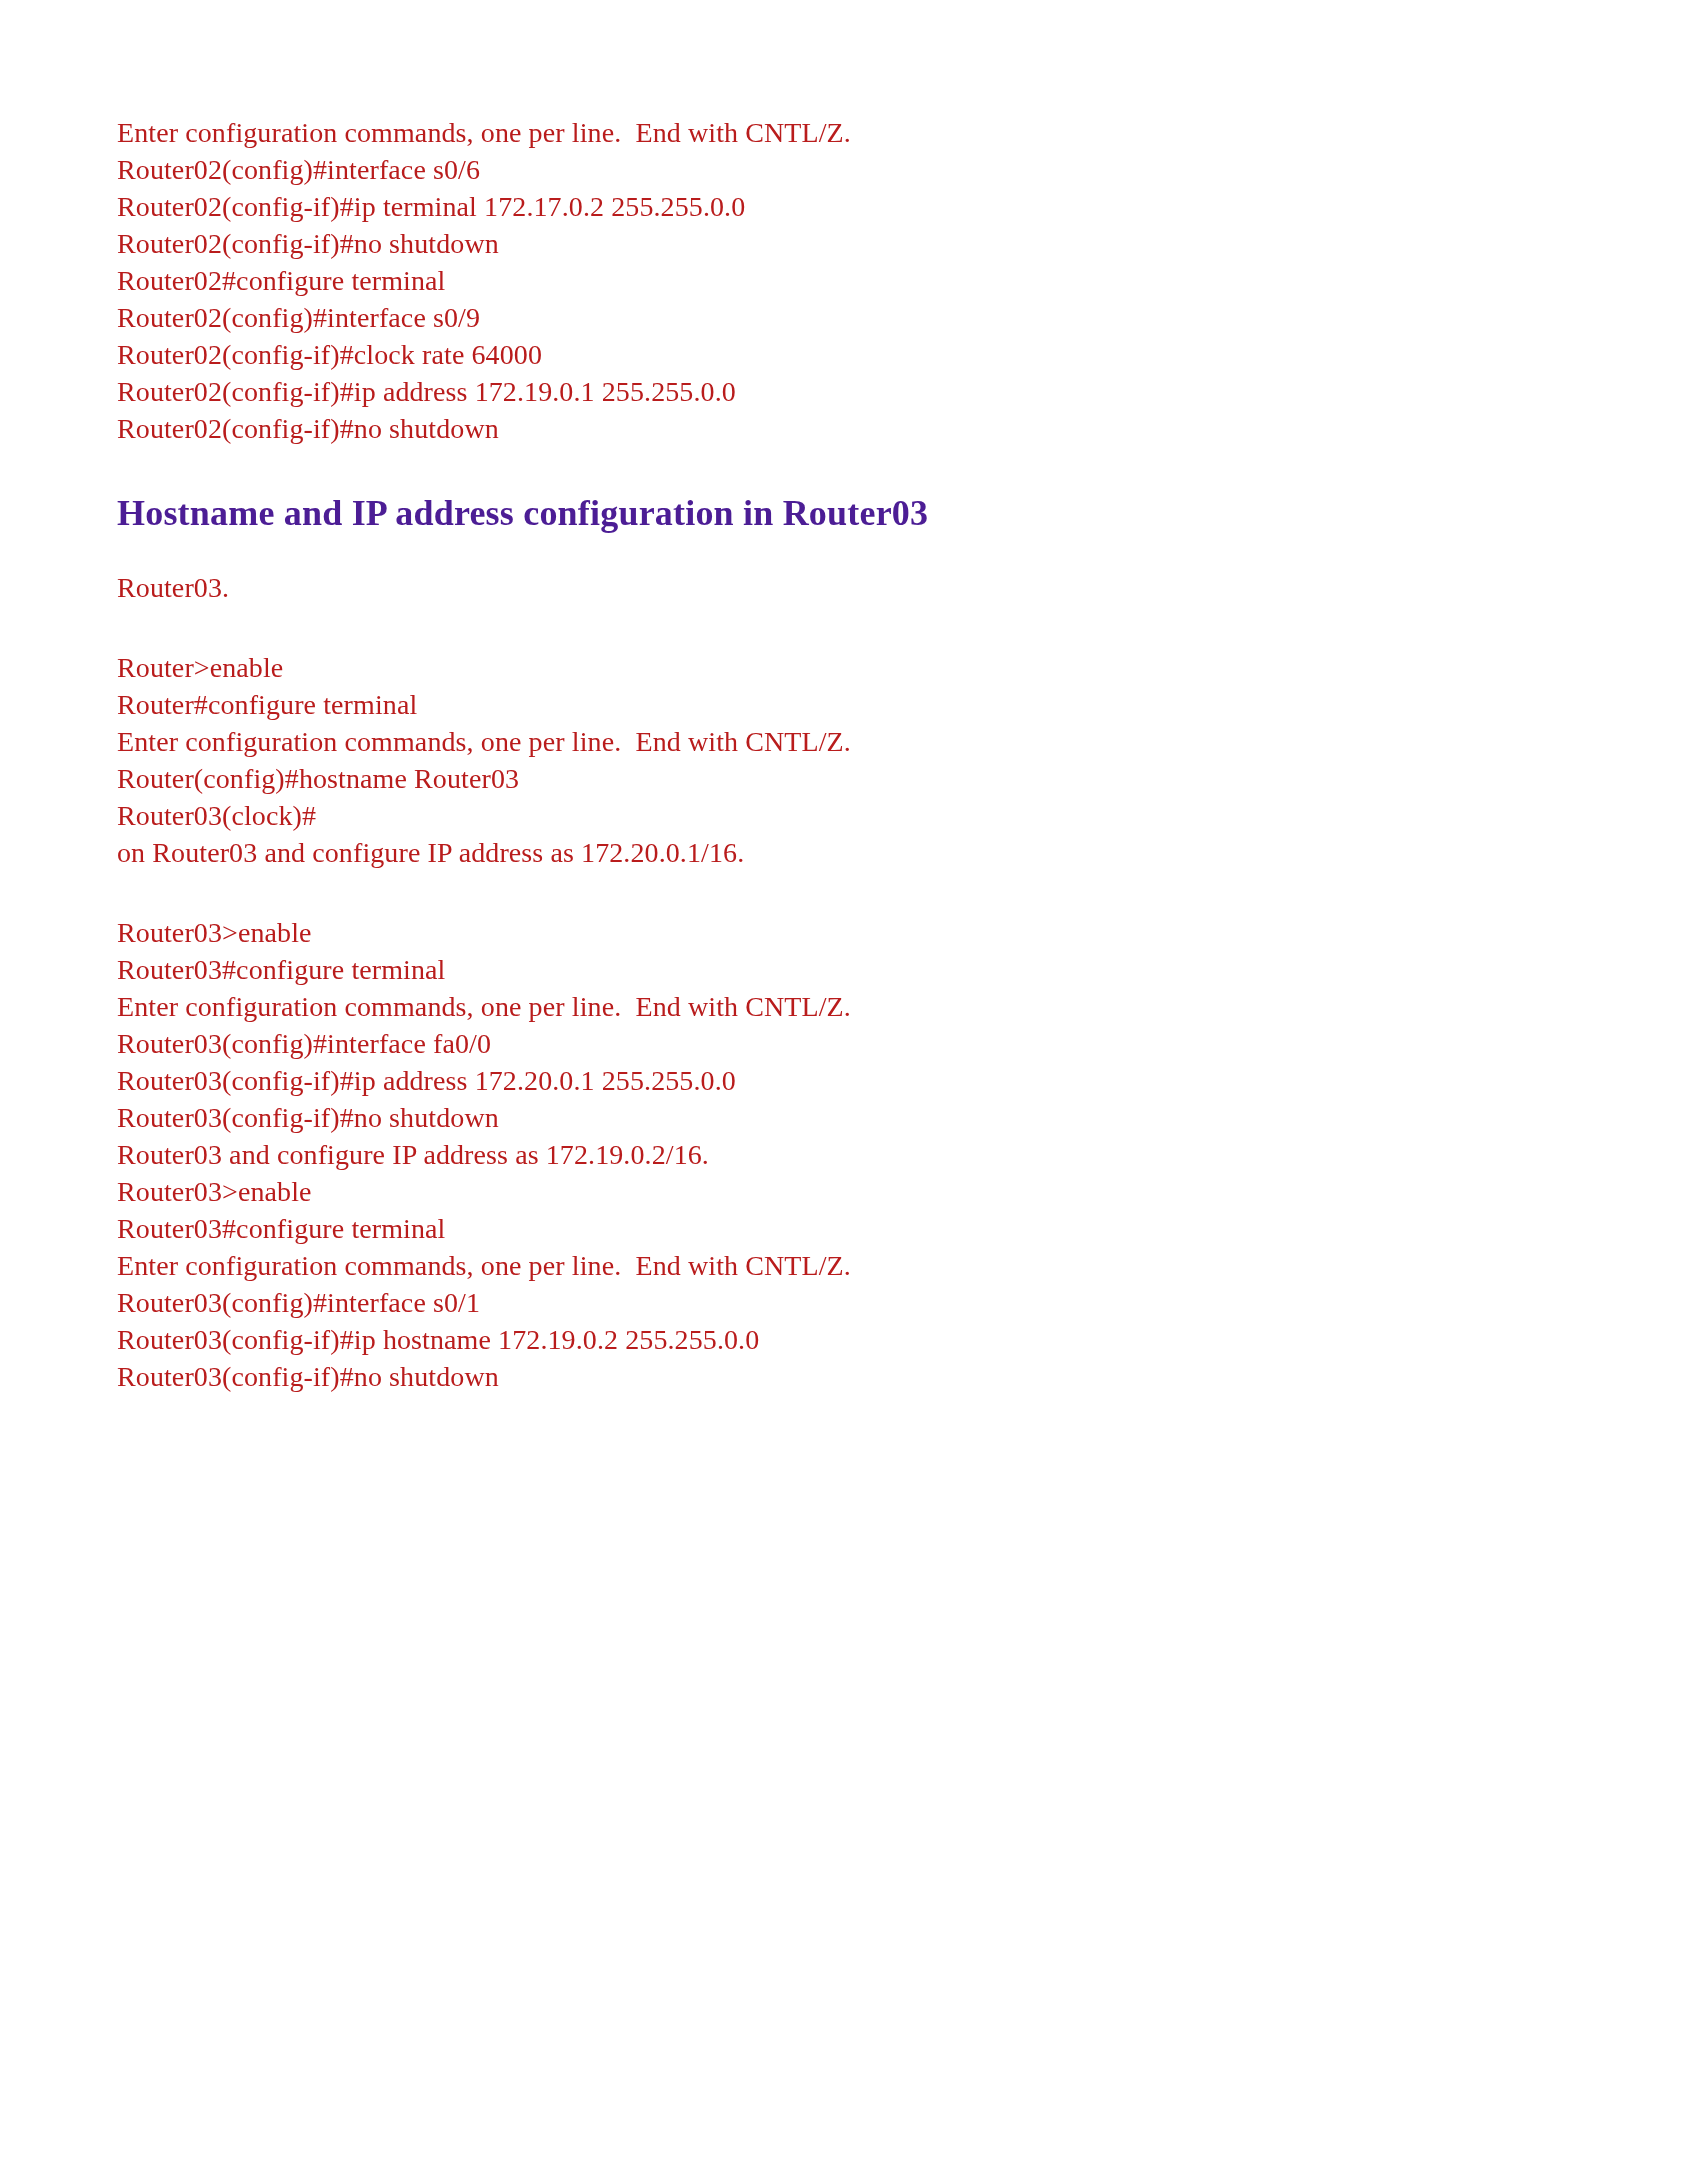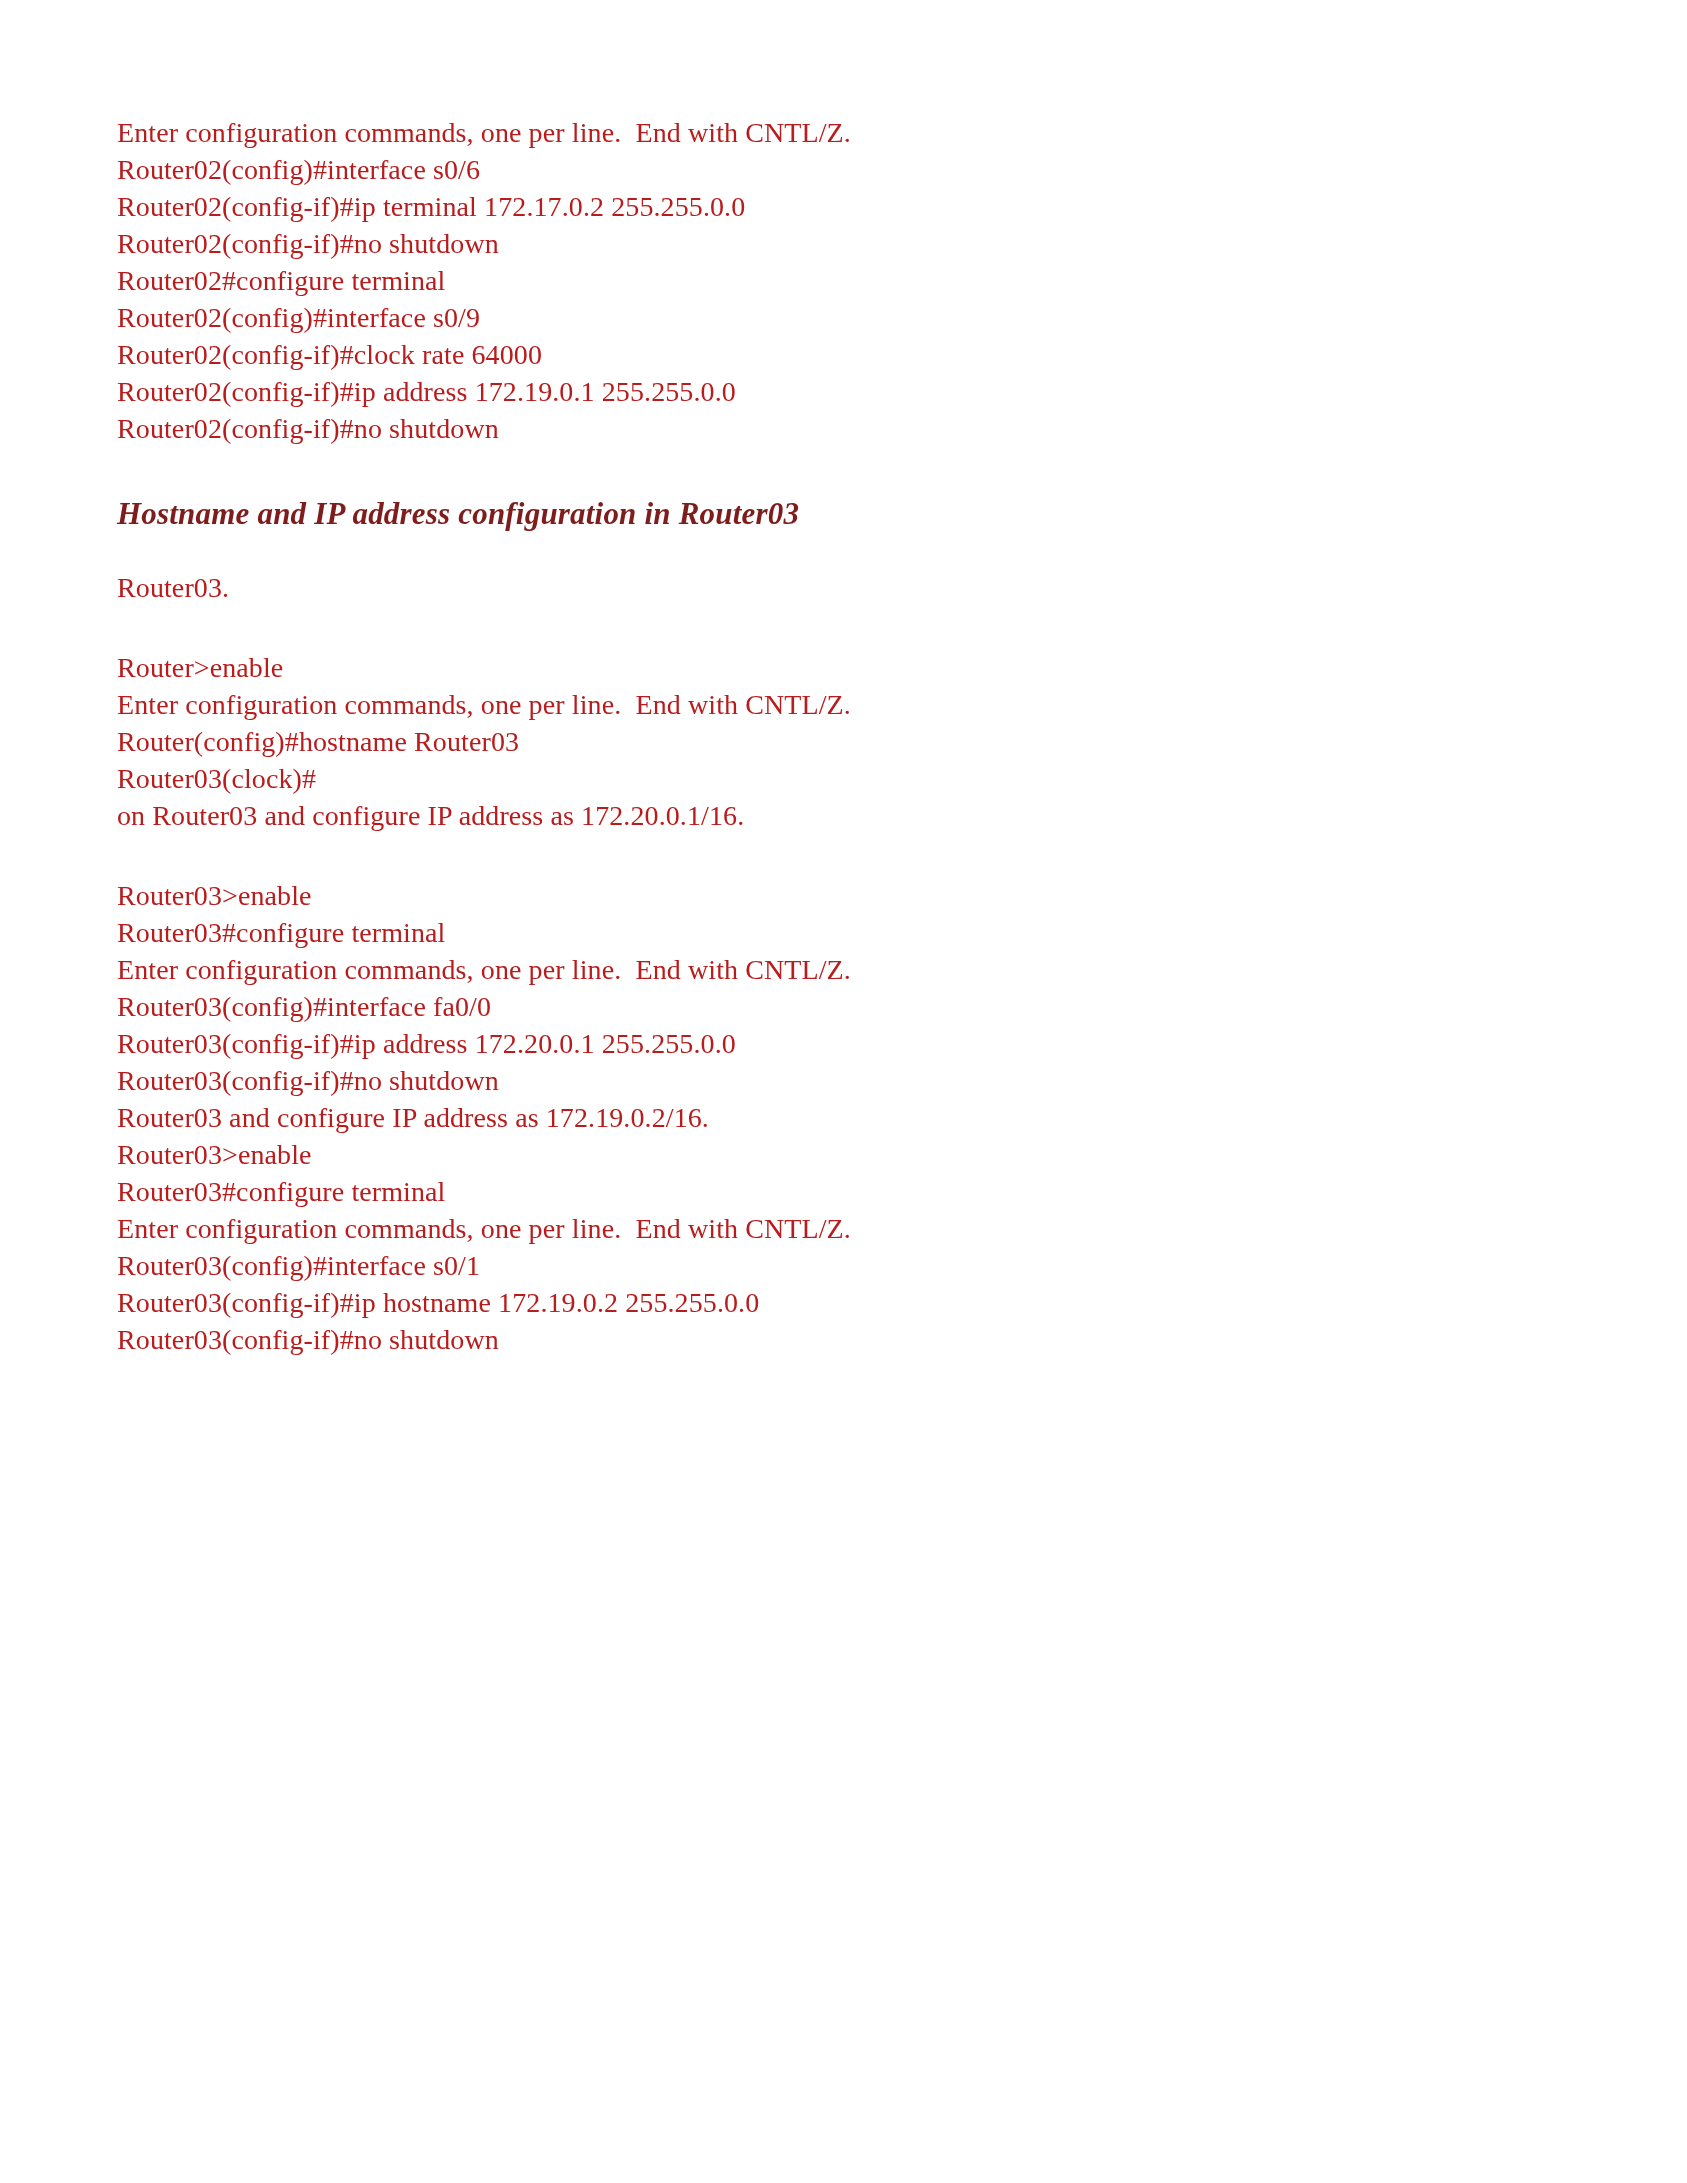"Hostname and IP address configuration" .heading { color: #7f1d1d -> #4c1d95; font-size: 31px -> 36px; font-style: italic -> none }
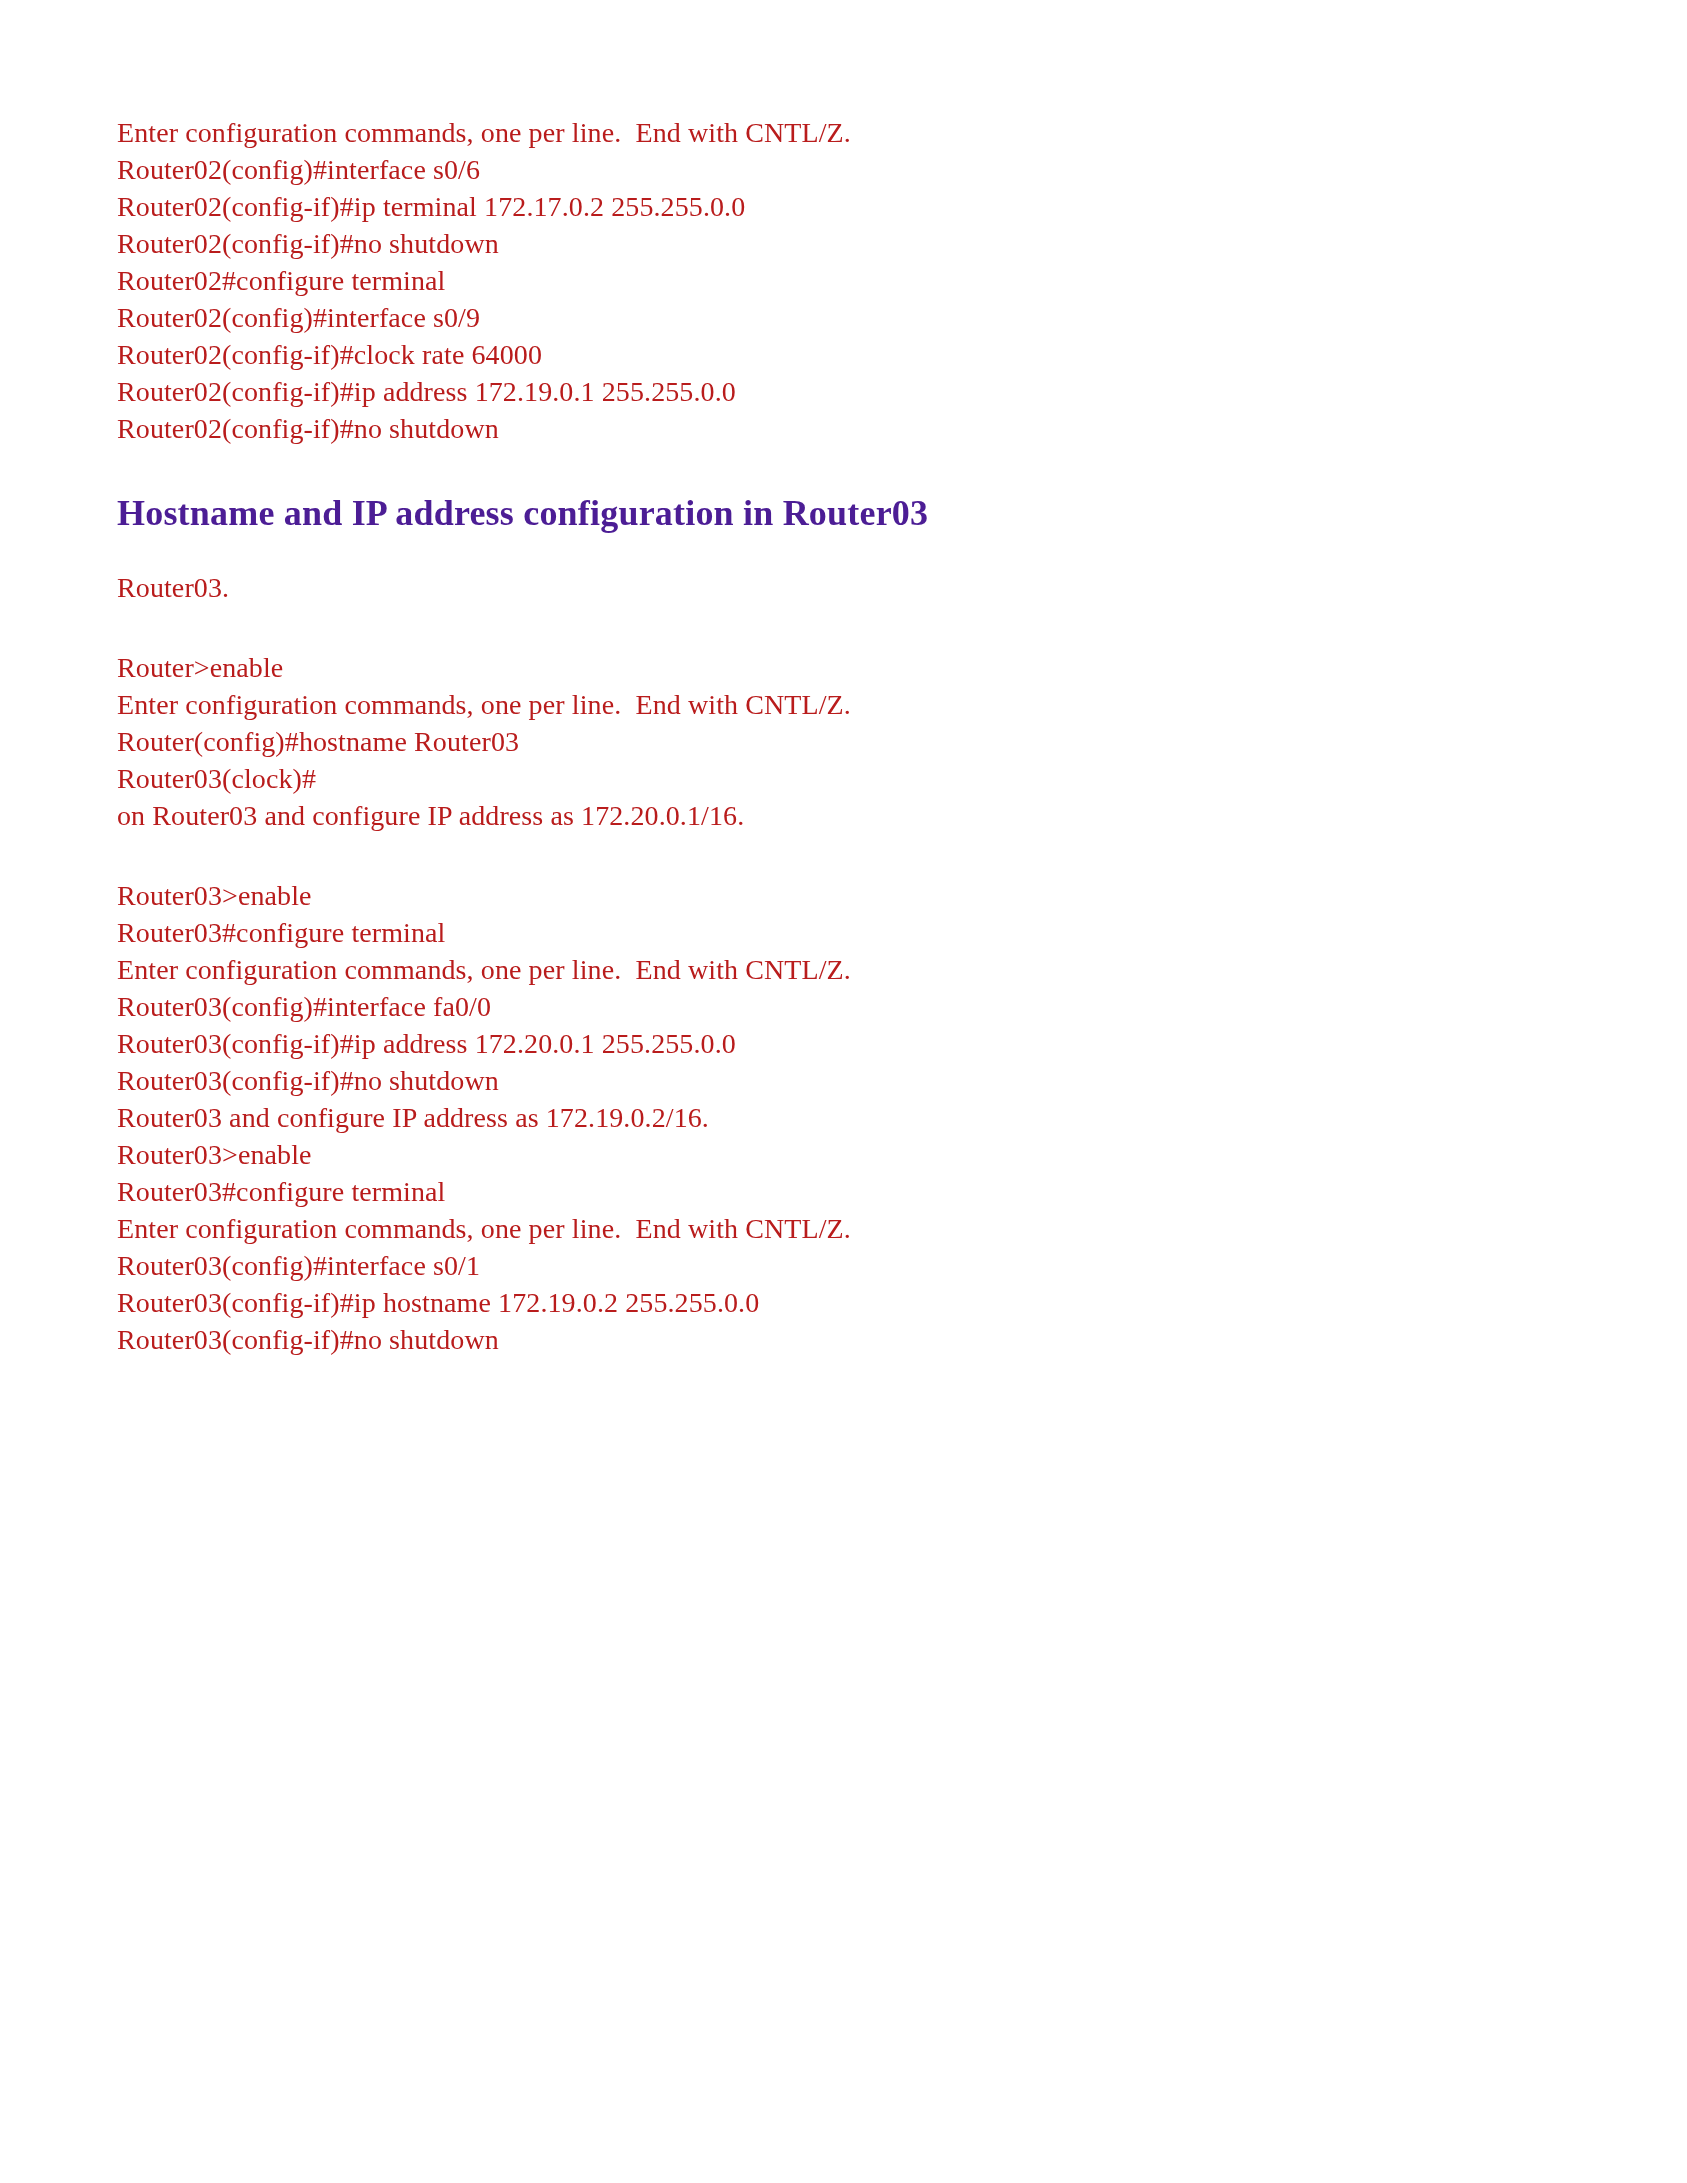"Router#configure terminal" div.line { html: none -> <div>Router#configure terminal</div> }
